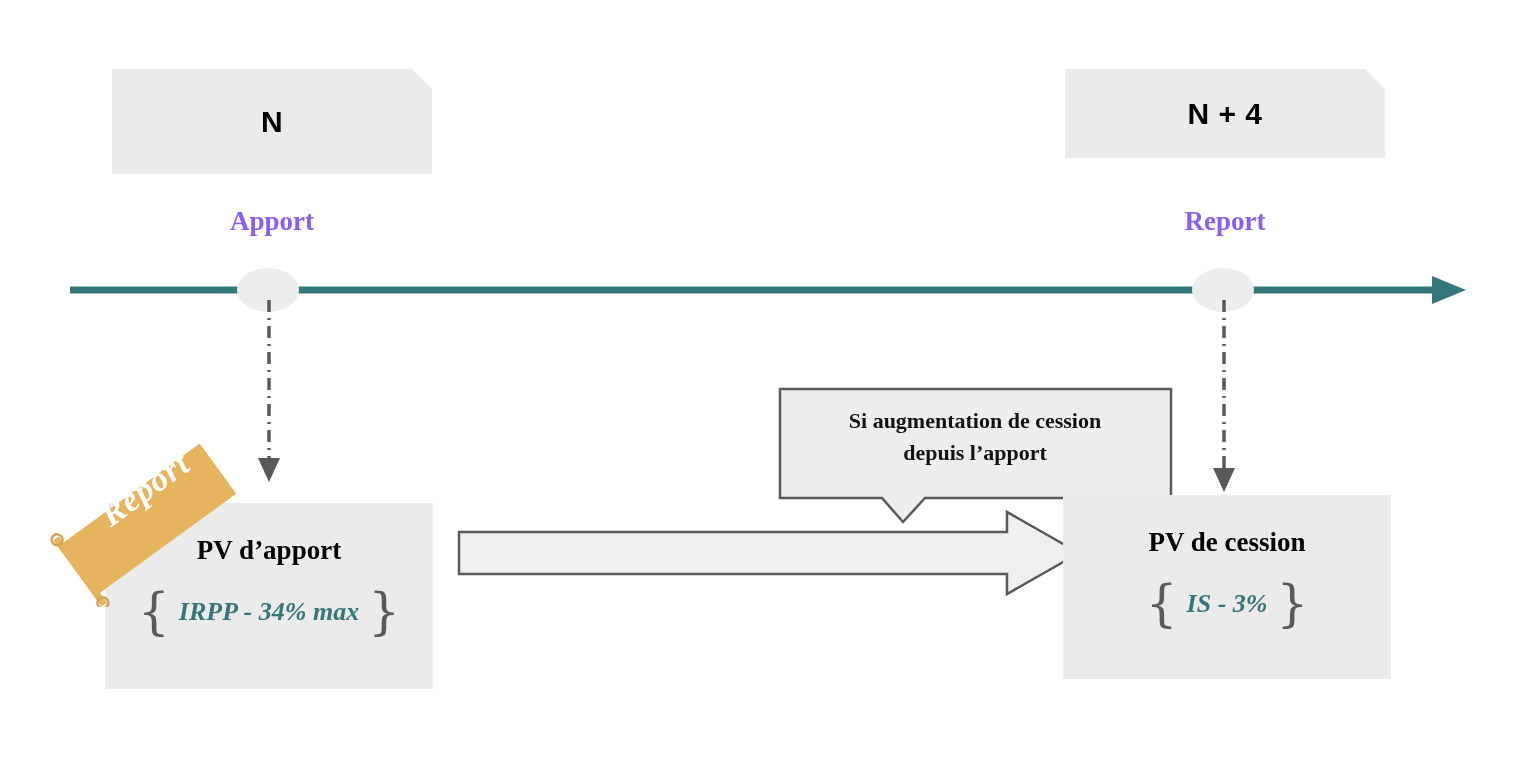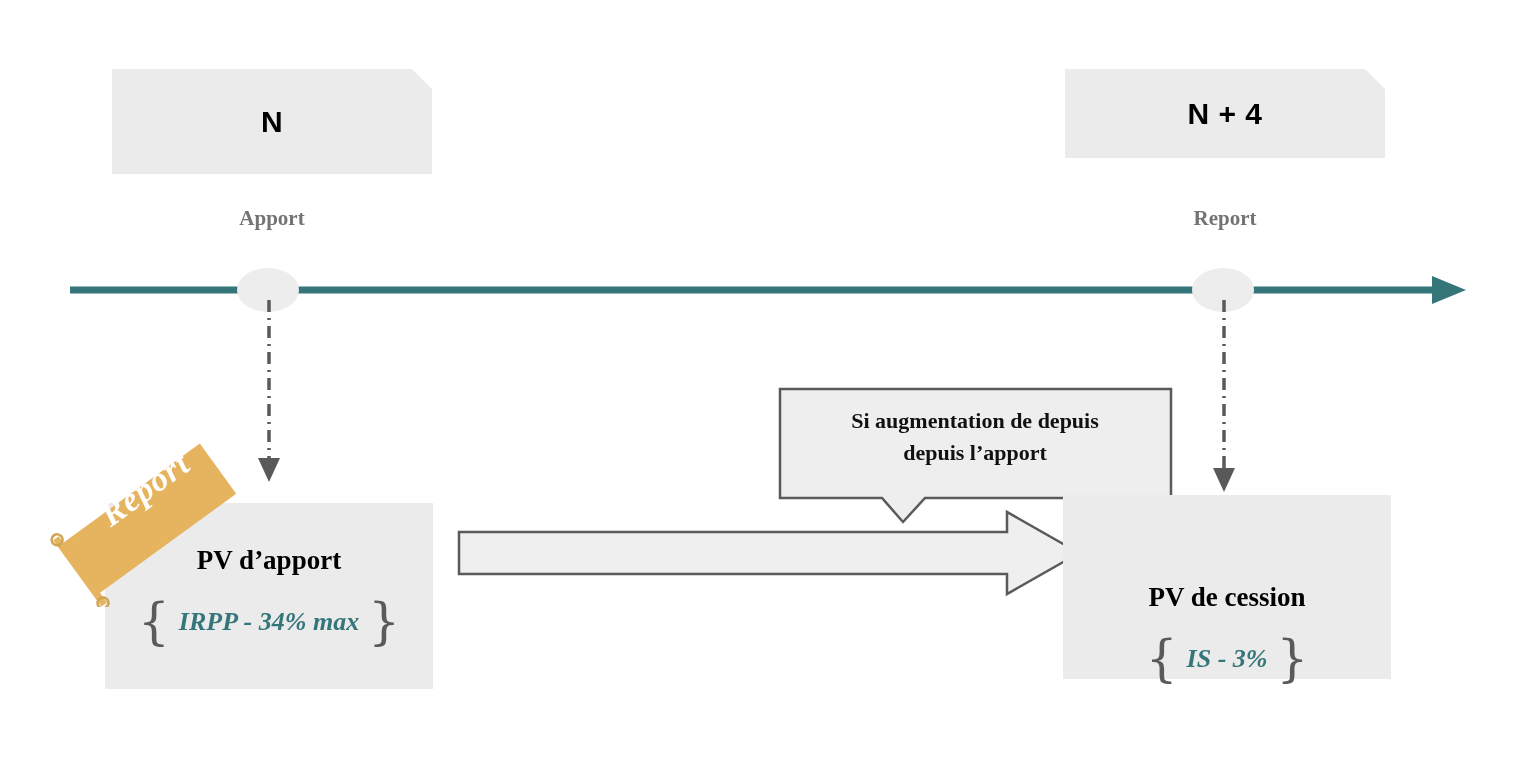"Apport" .event-label { color: #737373 -> #8b5cf6; font-size: 21px -> 27px }
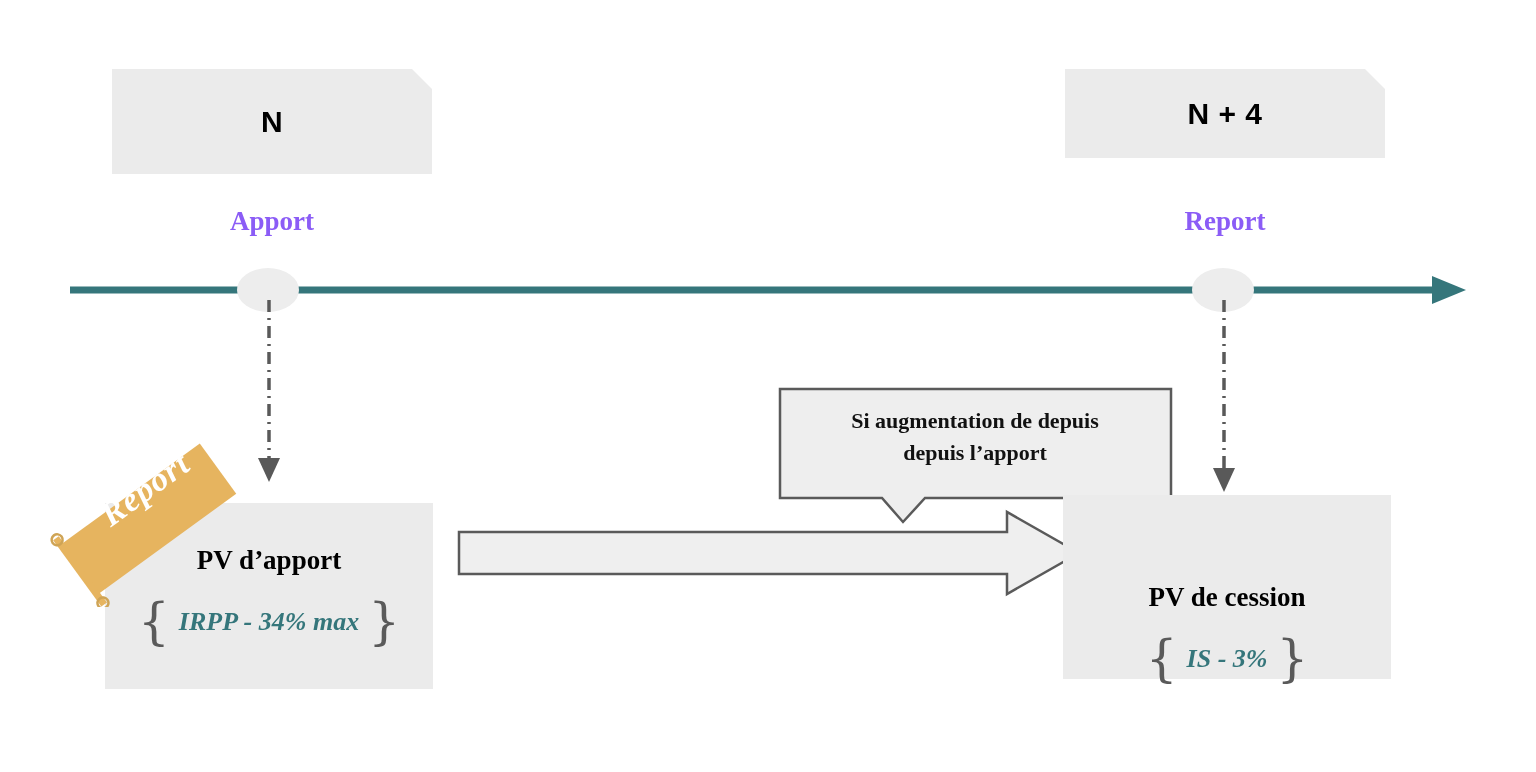"Si augmentation de depuis" div { text: depuis -> cession }
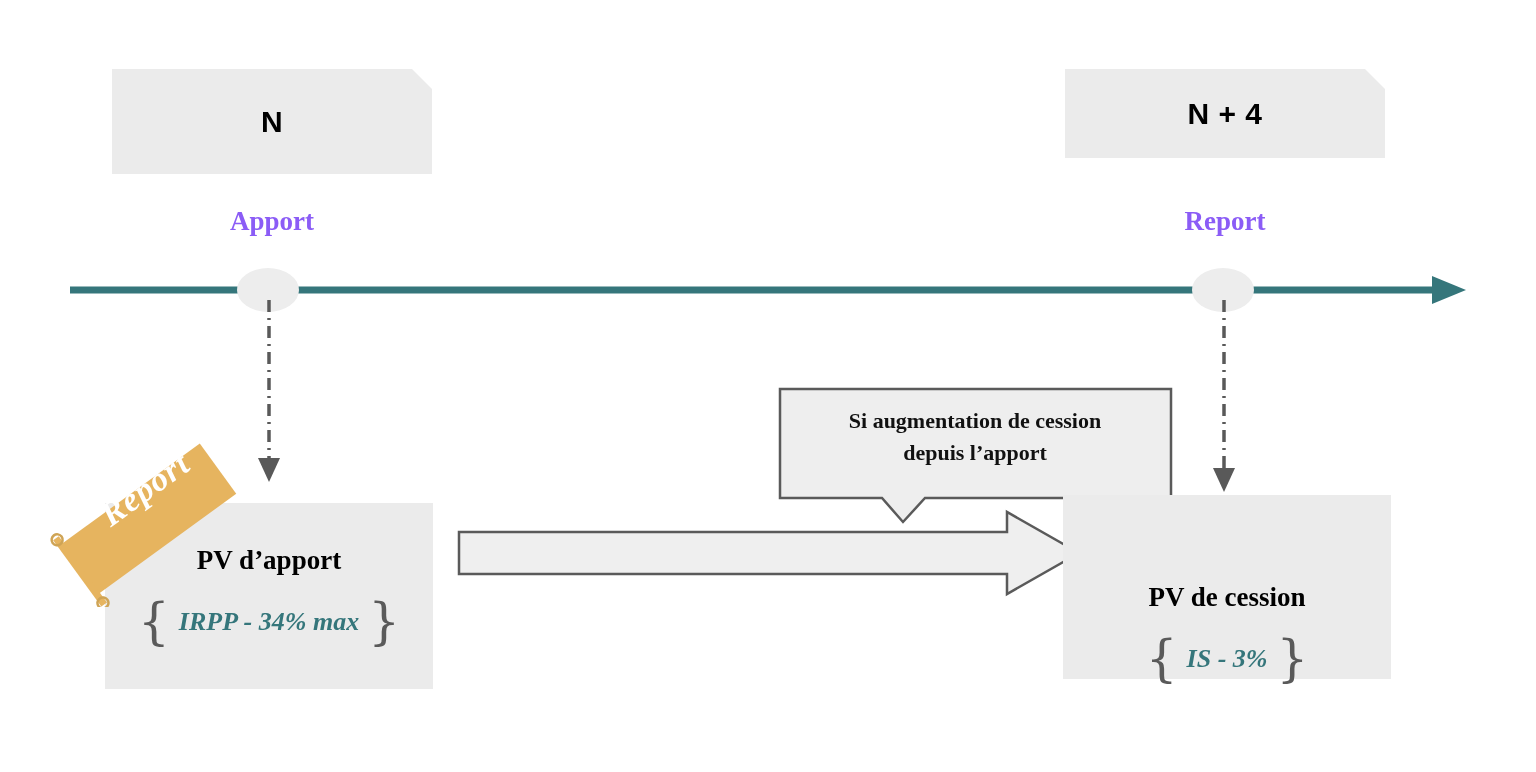"PV d’apport" .result-title { margin-top: 42px -> 32px }
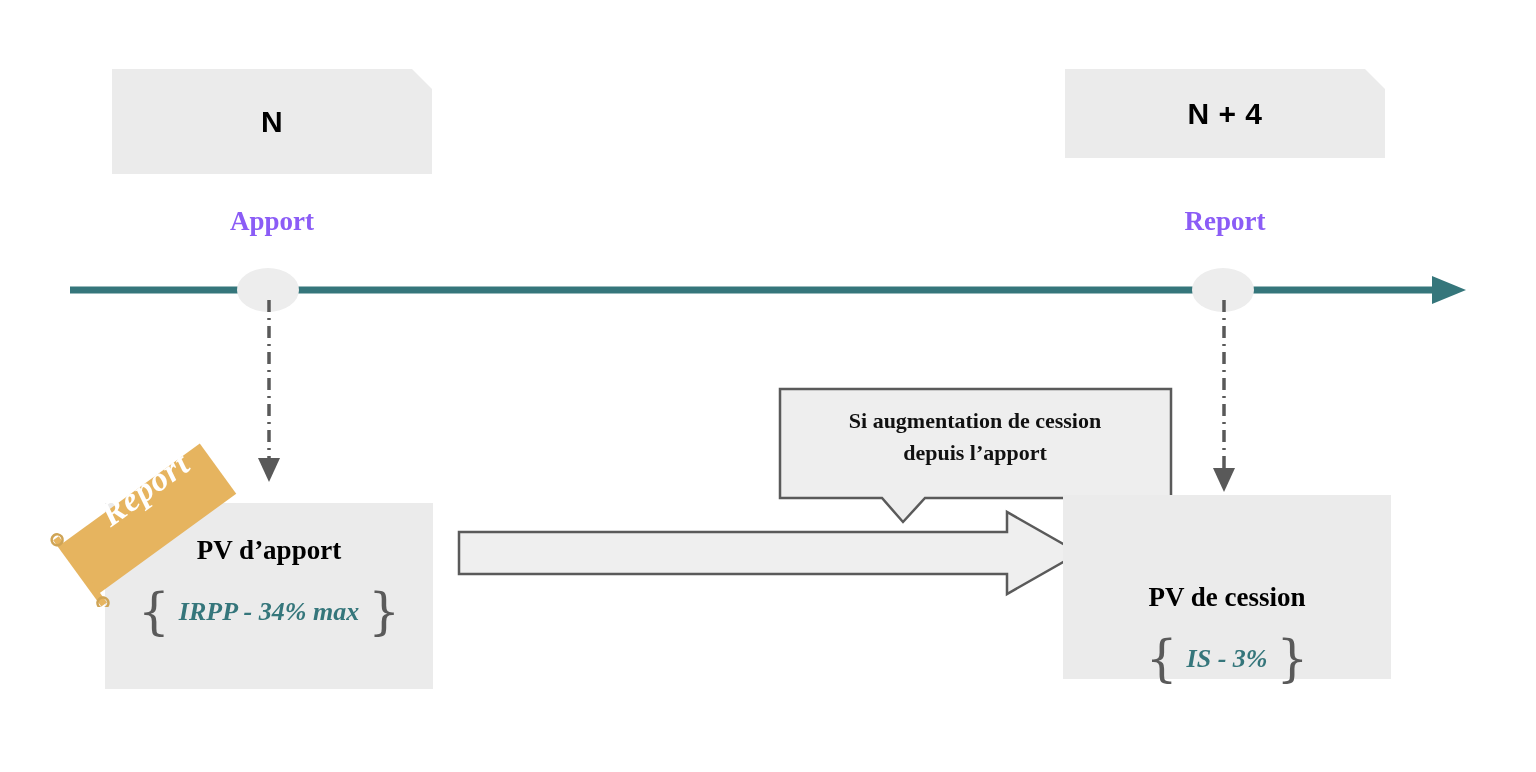"PV de cession" #result-box-right { justify-content: flex-end -> none }
